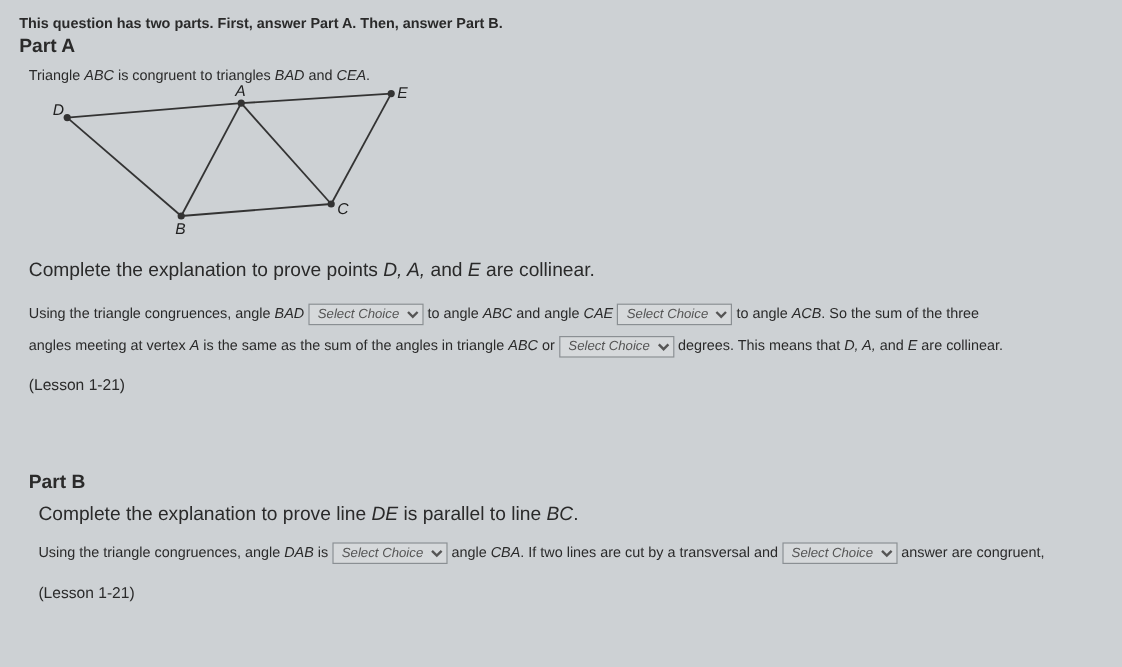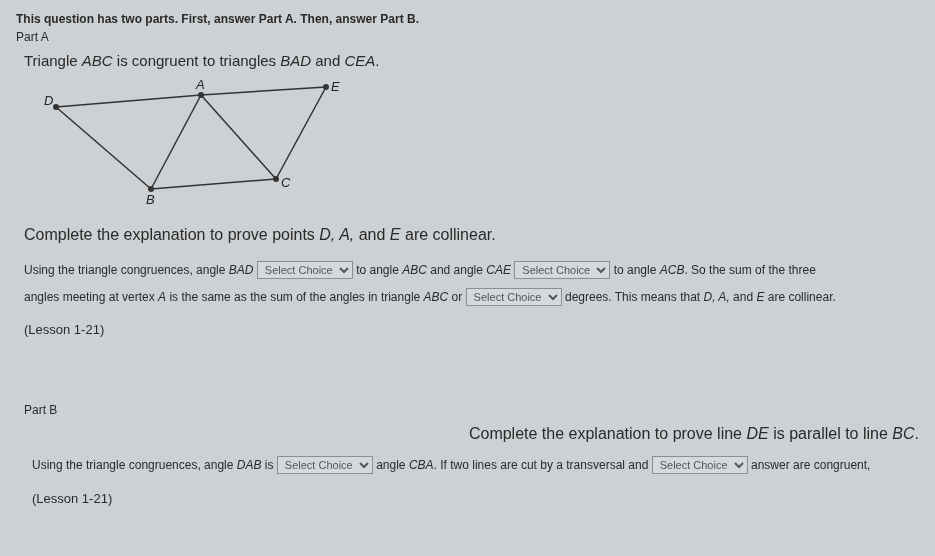"Part A" .part-label { font-size: 12px -> 16px; font-weight: normal -> bold }
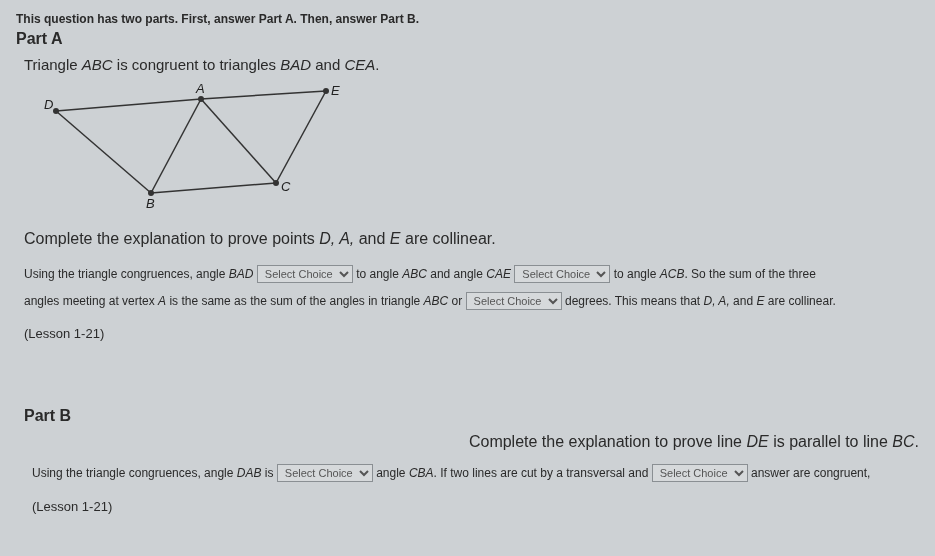"Triangle ABC is congruent to" .prompt-line { font-size: 15px -> 12px; margin-bottom: 10px -> none }
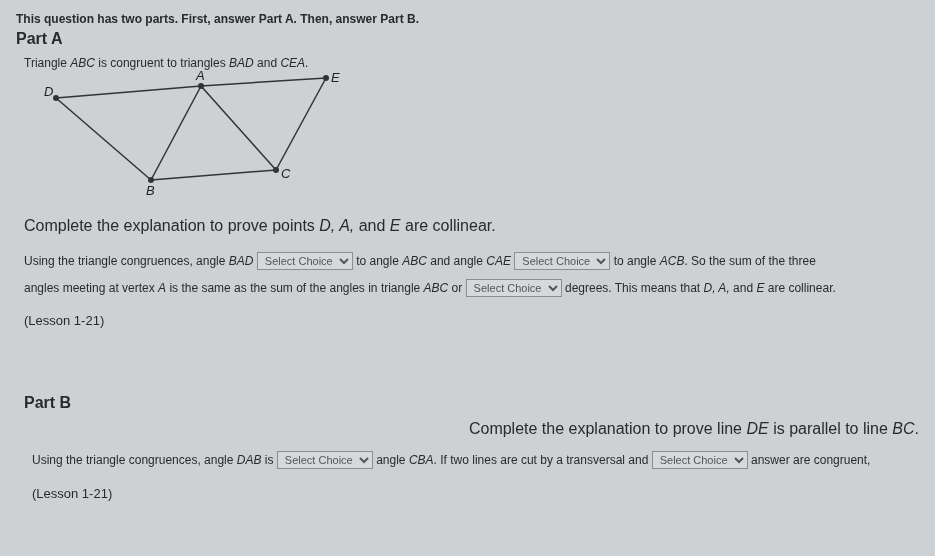"Select Choice" select.choice { font-style: none -> italic }
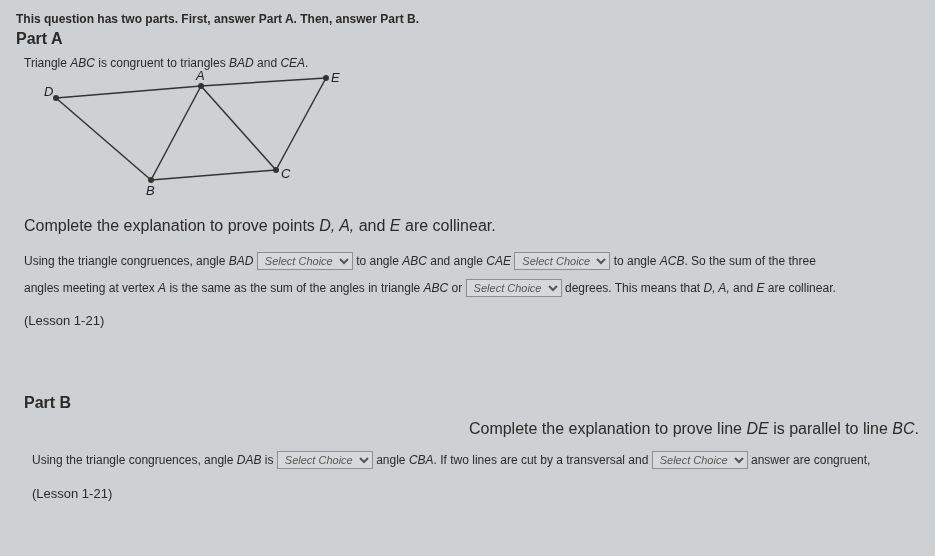"Complete the explanation to prove line" div.completion { text-align: right -> none }
